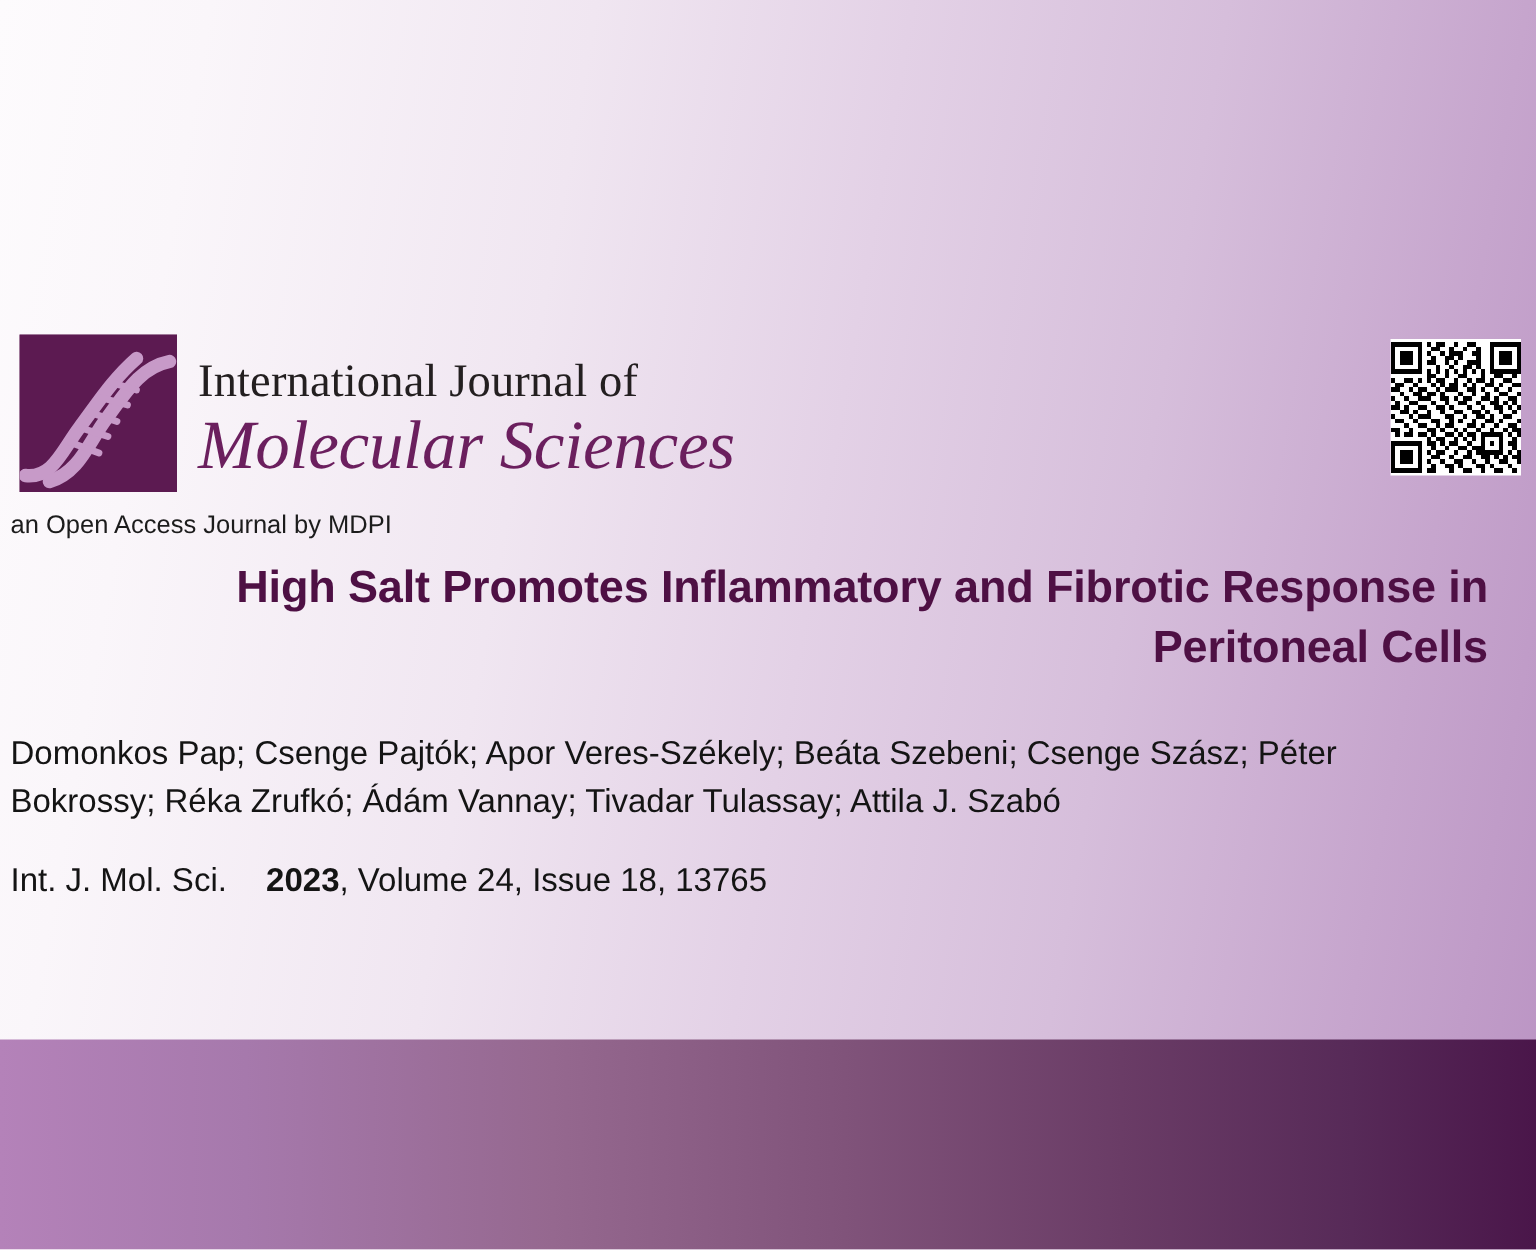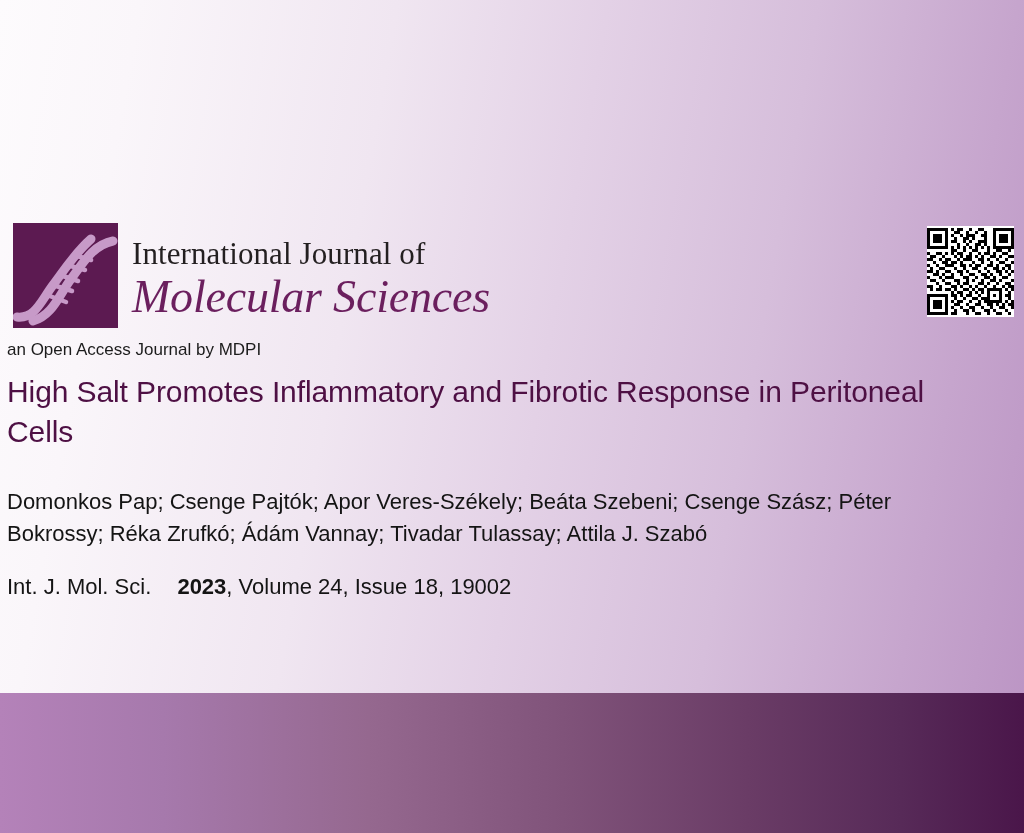"High Salt Promotes Inflammatory and" #article-title { font-weight: normal -> bold; text-align: none -> right }
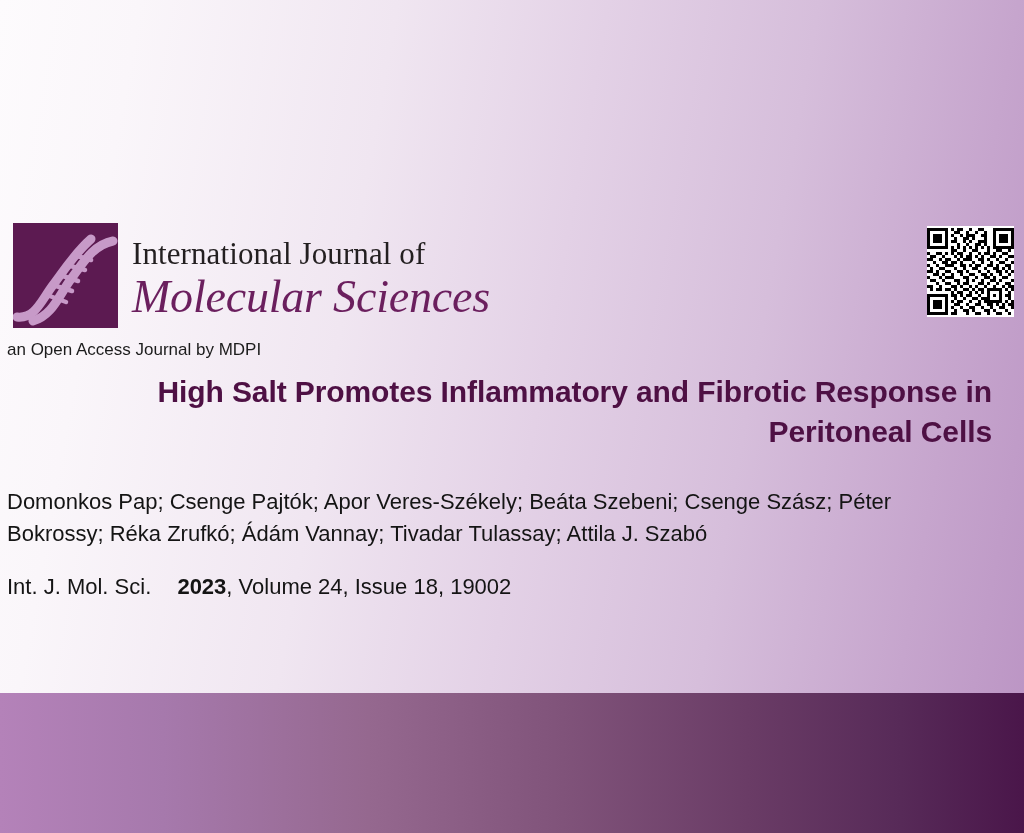", Volume 24, Issue 18," span.rest { text: 19002 -> 13765 }
